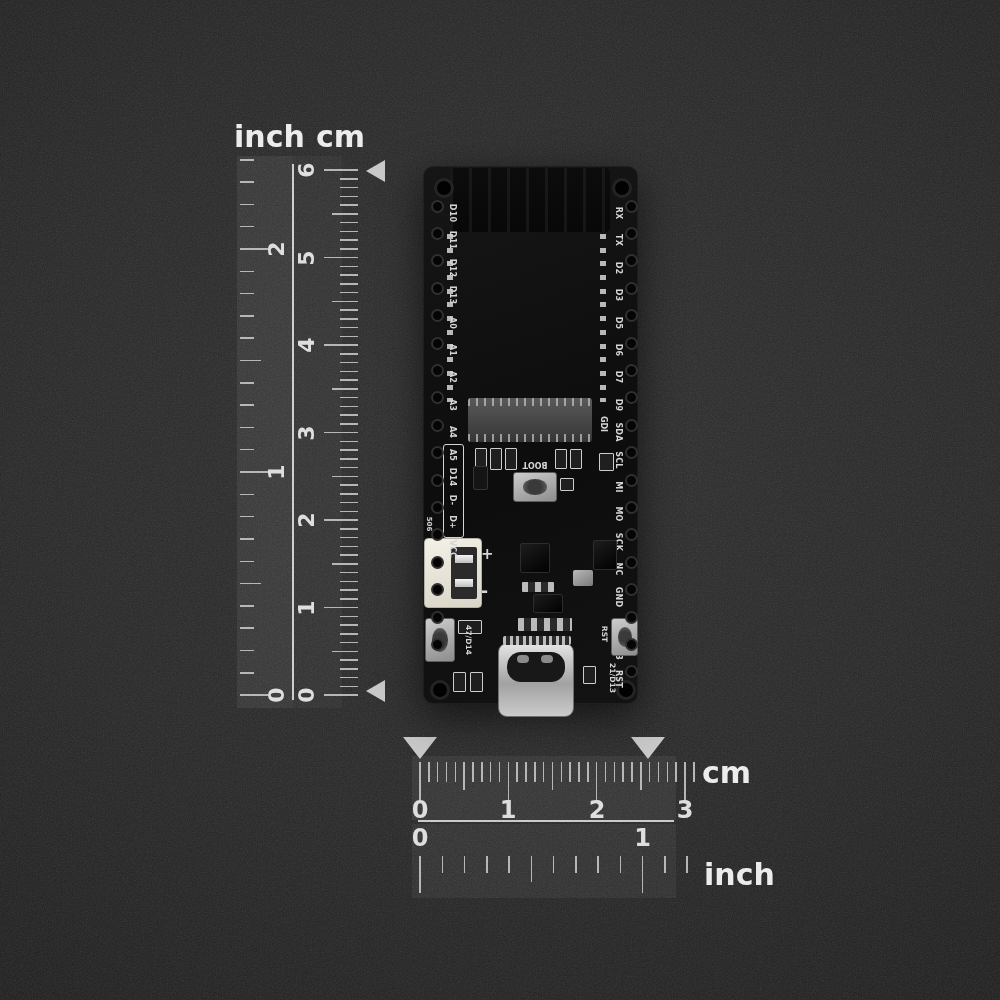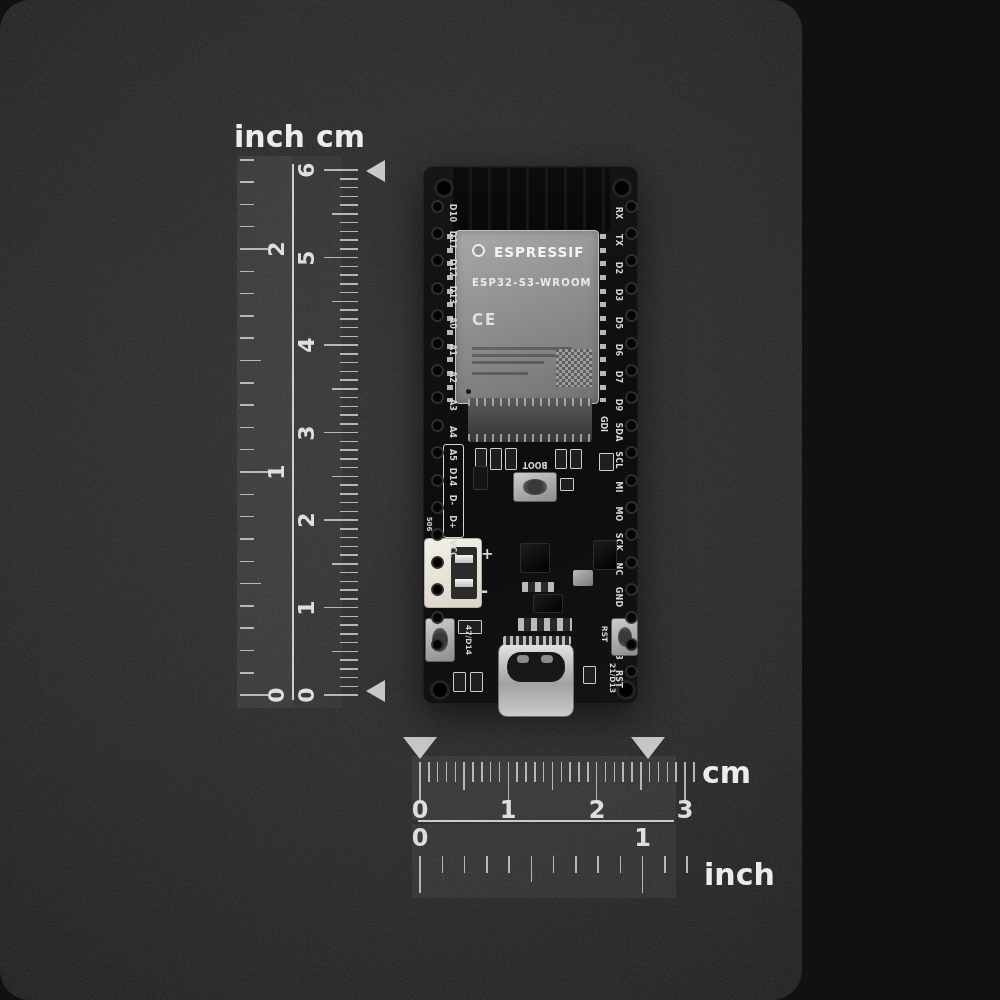"inch" .scene { border-radius: 30px -> none; width: 802px -> 1000px }
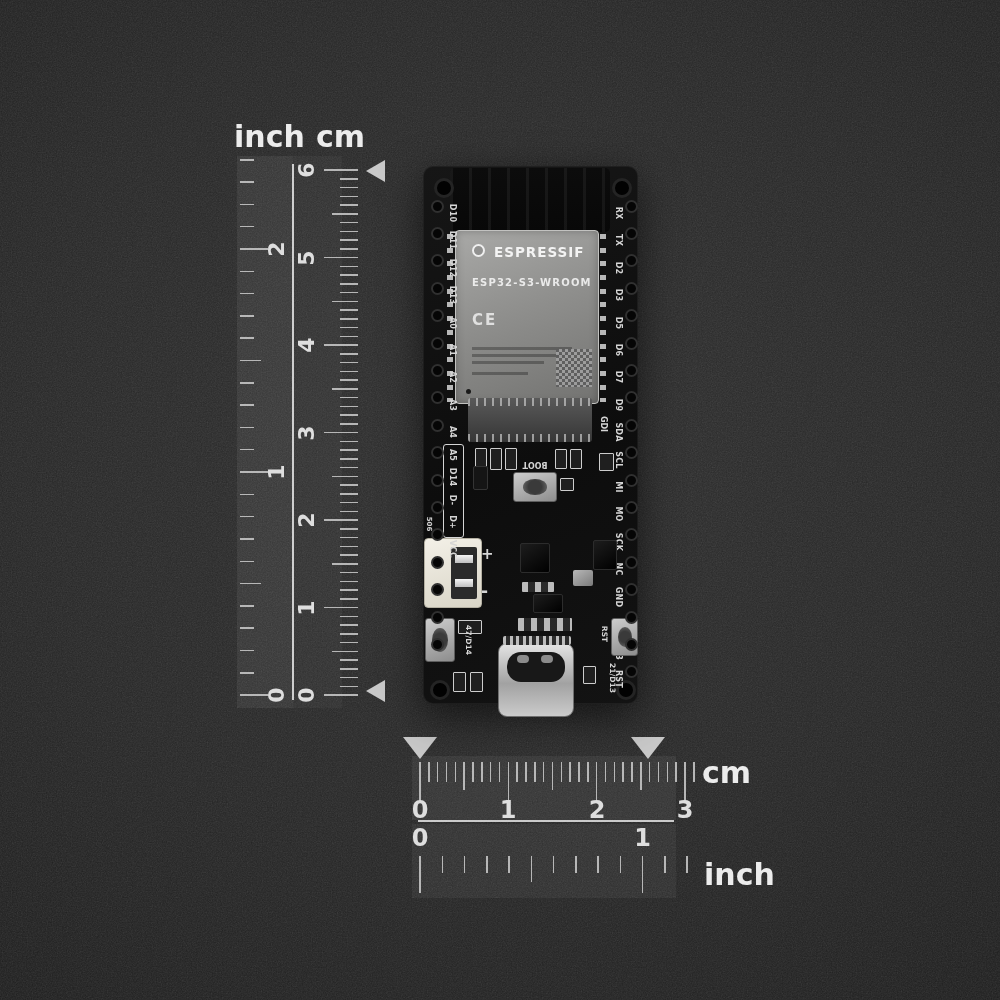"ESPRESSIF" div.module { html: <div> <div></div> <div>ESPRESSIF</div> <div>ESP32-S3-WROOM</div> <div>CE</div> <div></div> <div></div> <div></div> <div></div> <div></div> <div></div> </div> -> none }
